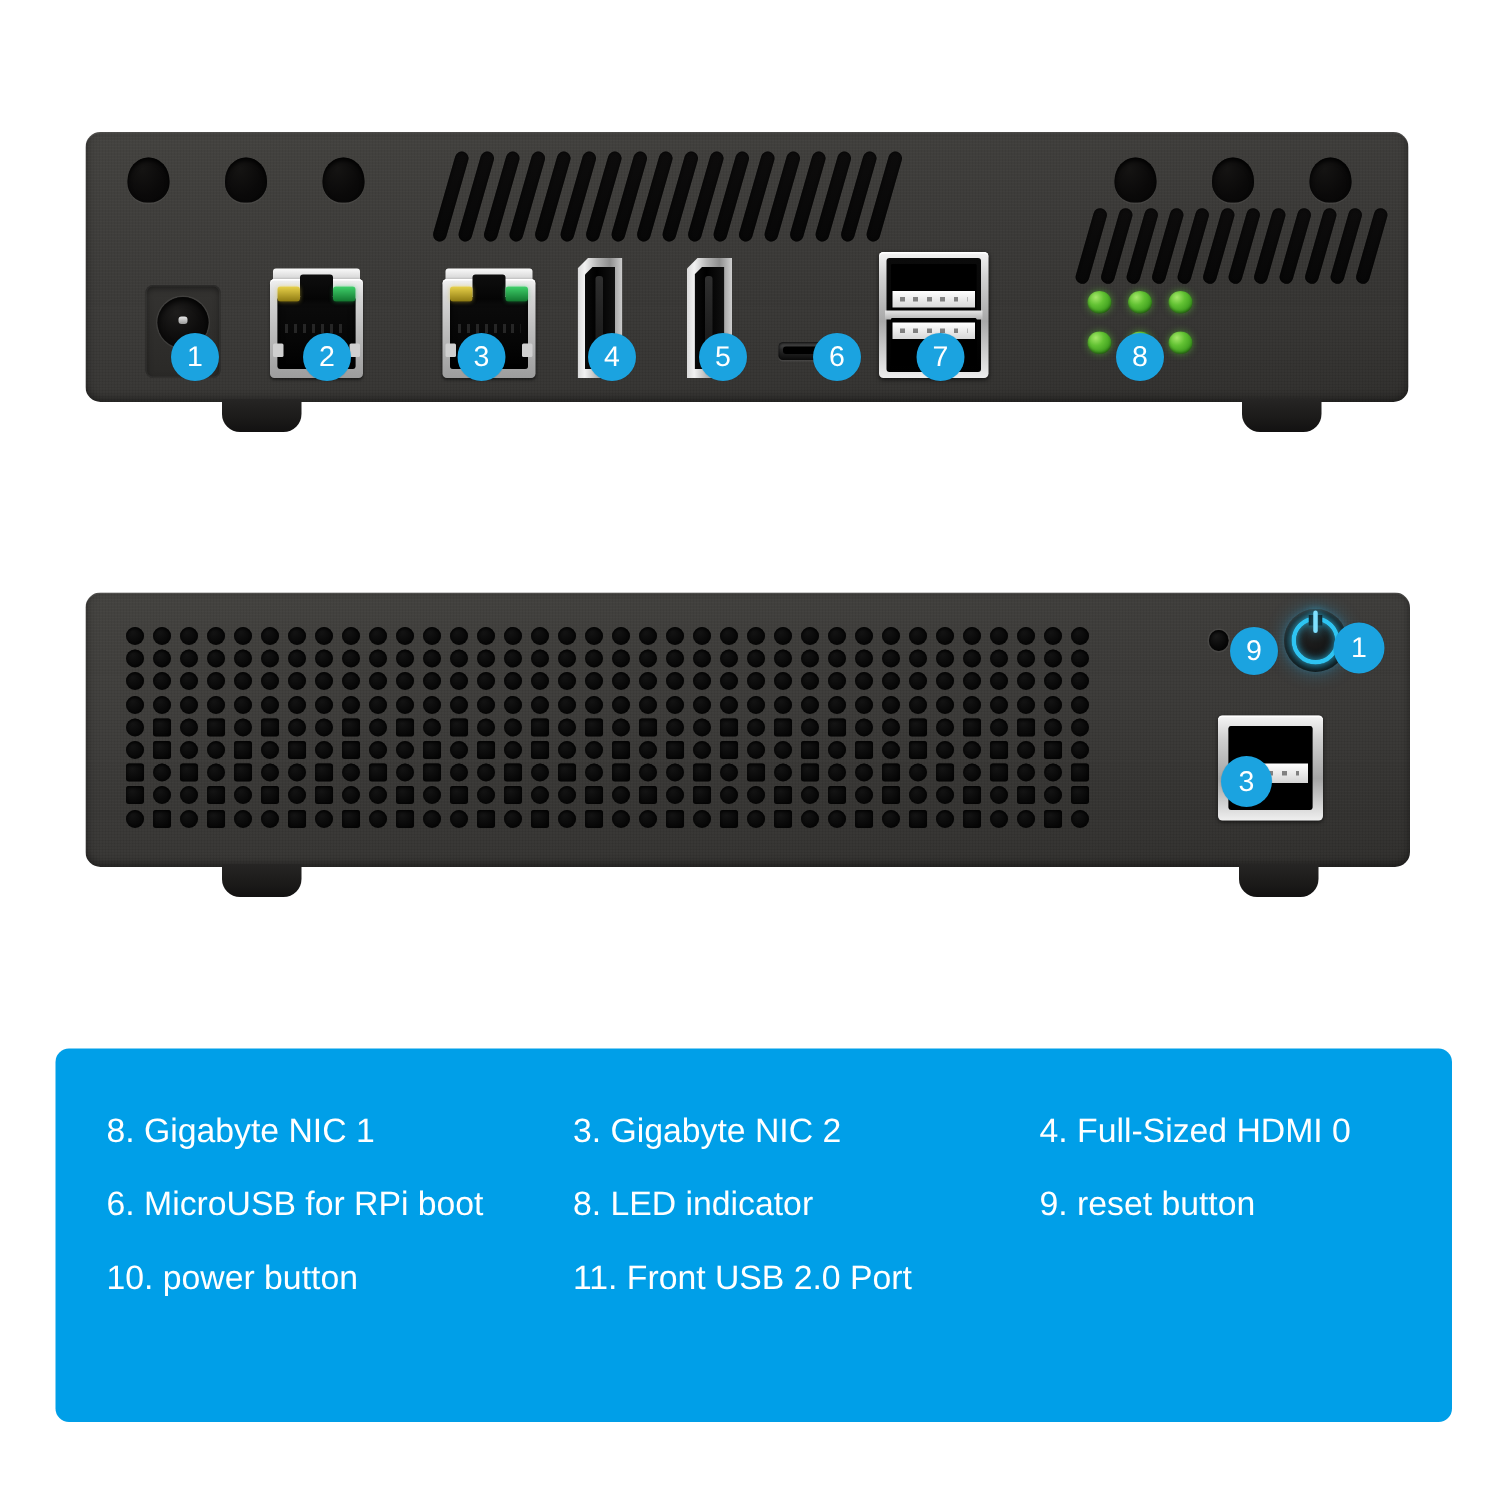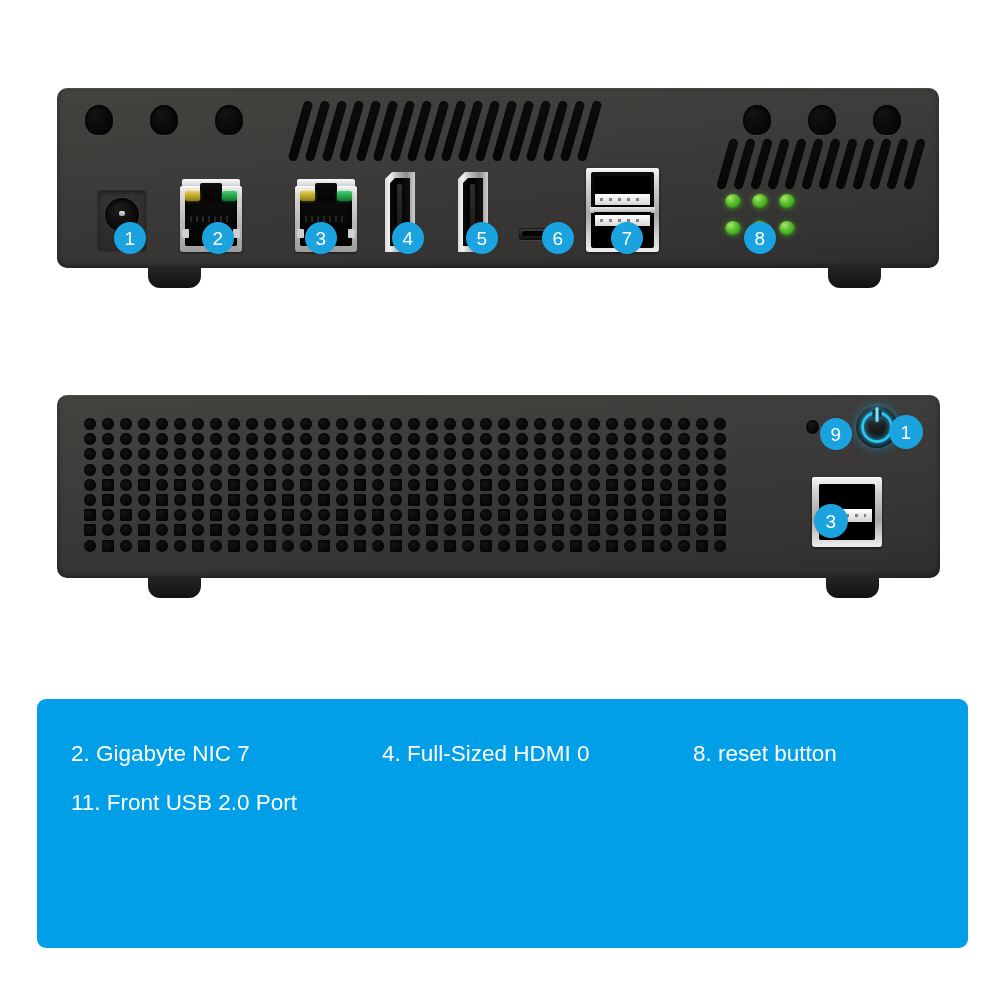"2. Gigabyte NIC 7" div.cell { text: 2. Gigabyte NIC 7 -> 8. Gigabyte NIC 1 }
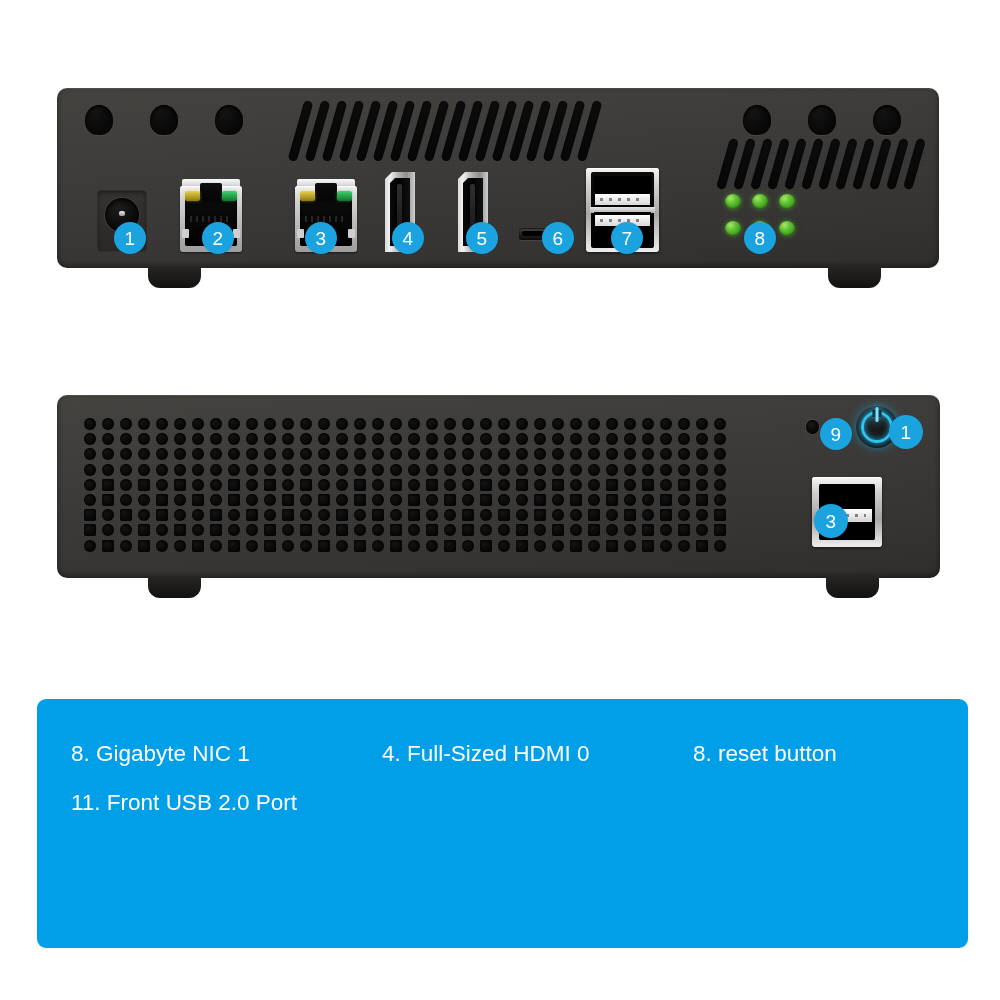"3. Gigabyte NIC 2" div.cell { html: none -> <div>3. Gigabyte NIC 2</div> }
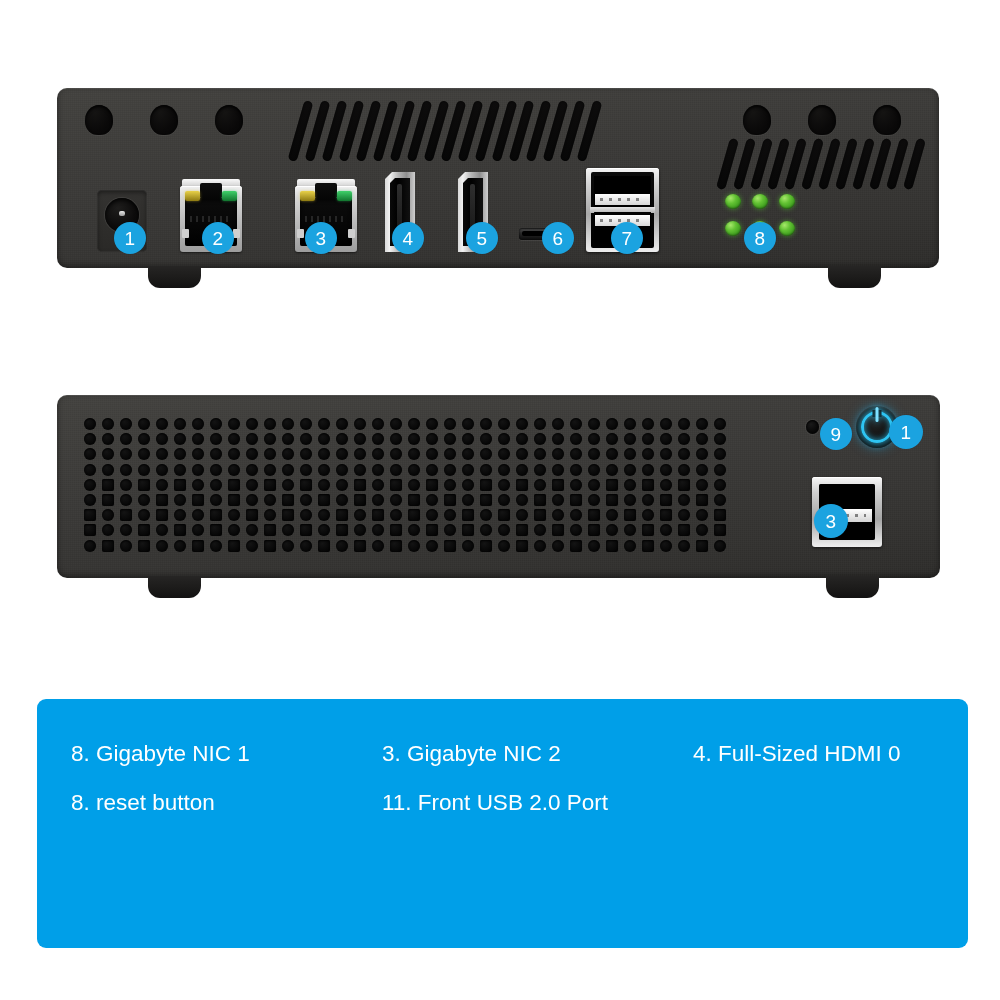"6. MicroUSB for RPi boot" div.cell { html: none -> <div>6. MicroUSB for RPi boot</div> }
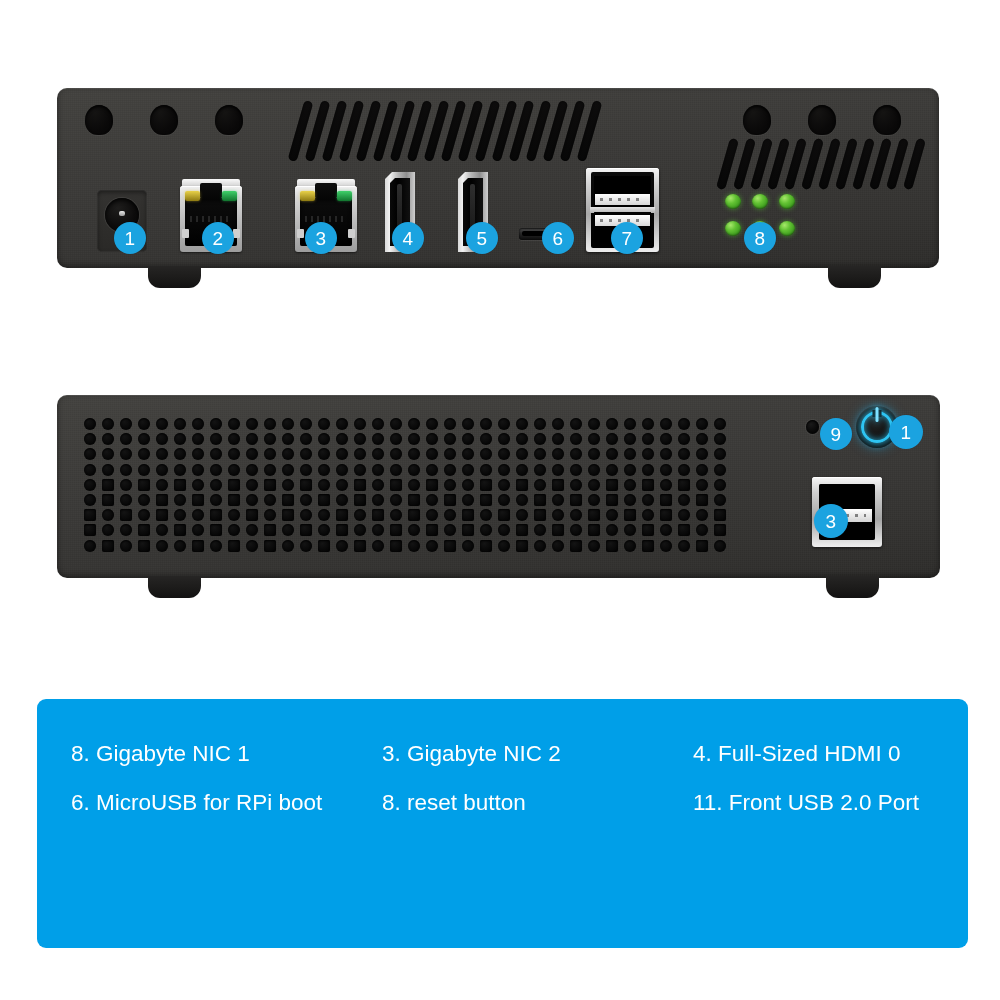"8. LED indicator" div.cell { html: none -> <div>8. LED indicator</div> }
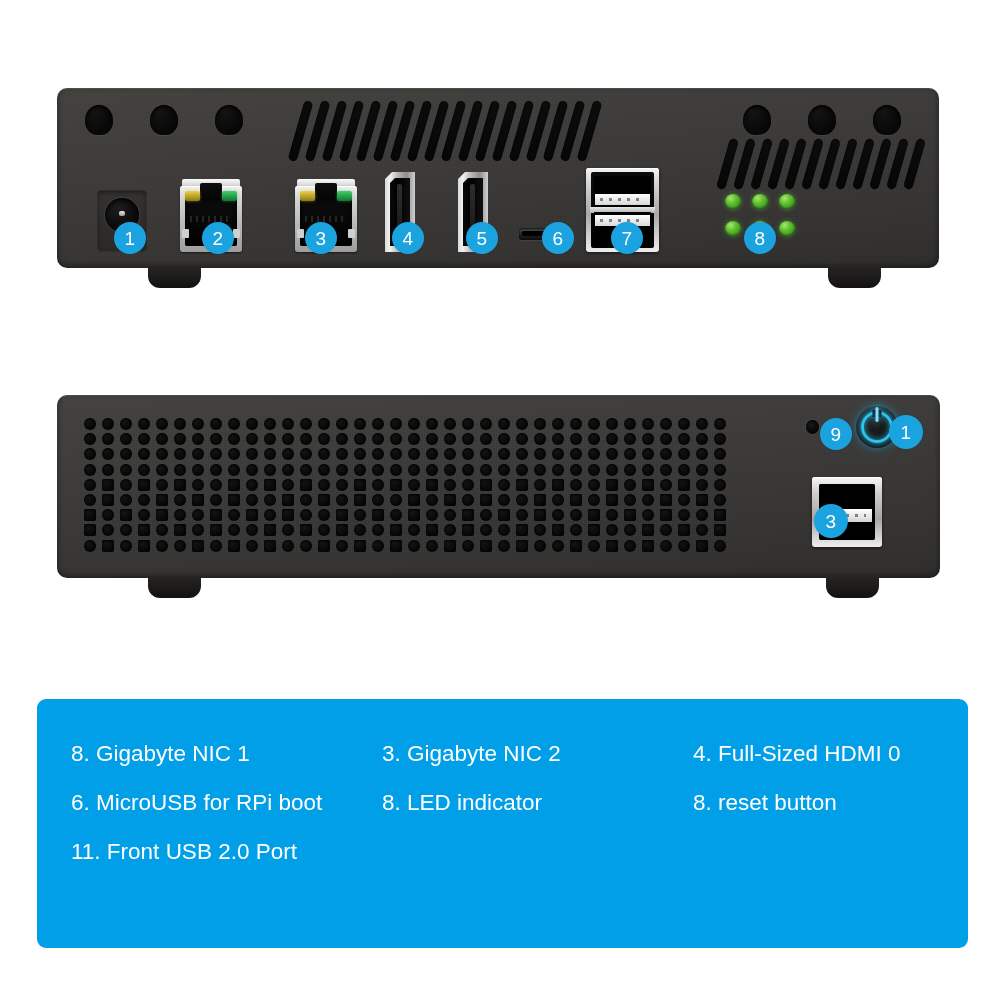"8. reset button" div.cell { text: 8 -> 9 }
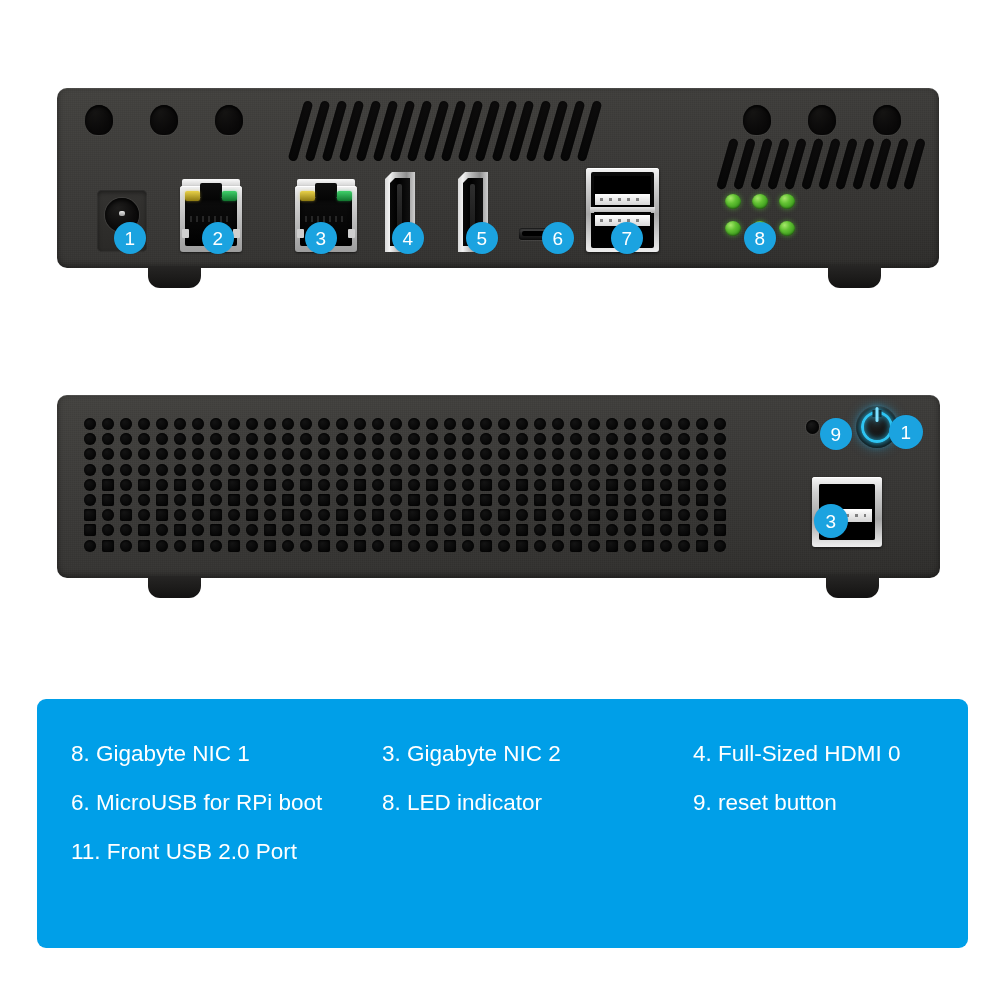"10. power button" div.cell { html: none -> <div>10. power button</div> }
